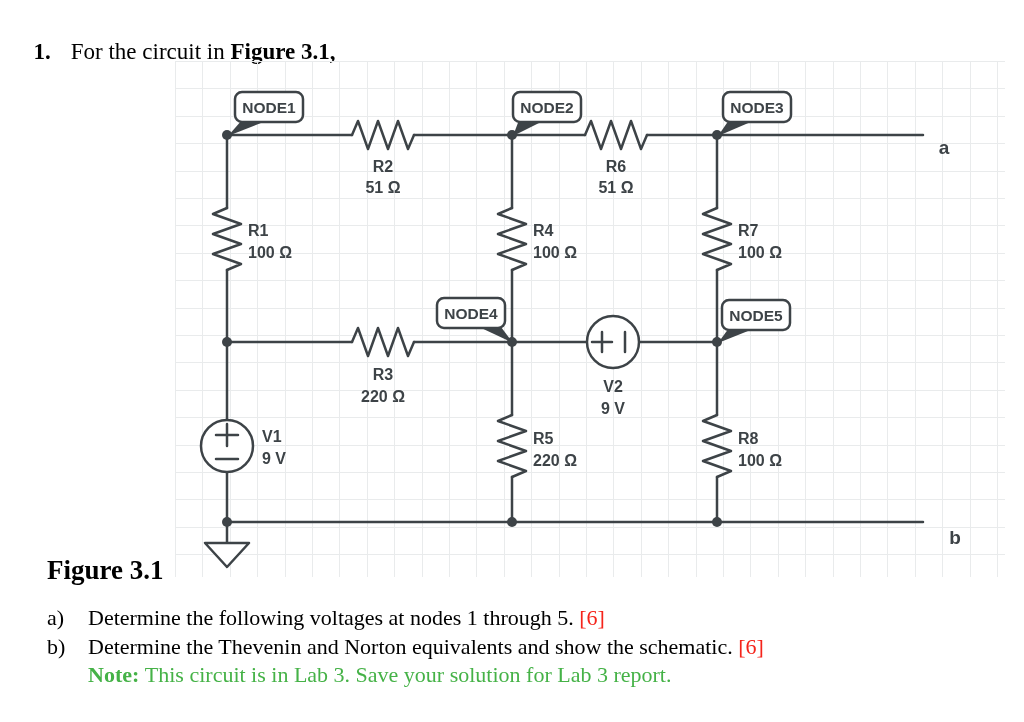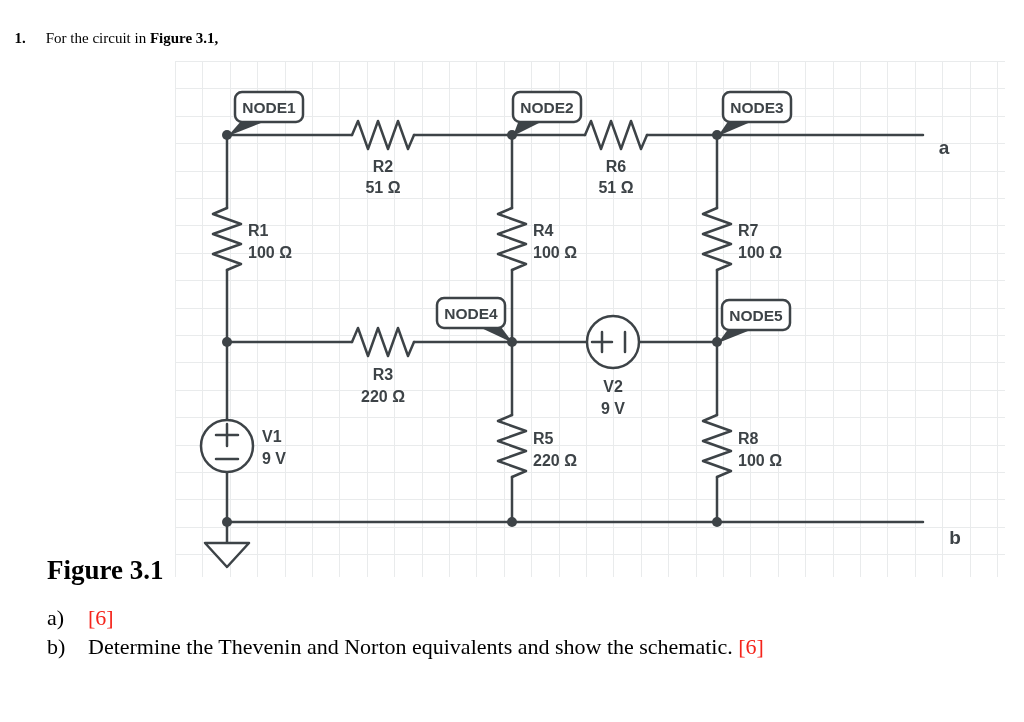"1. For the circuit in" .heading { font-size: 15px -> 23px; left: 7px -> 22px }
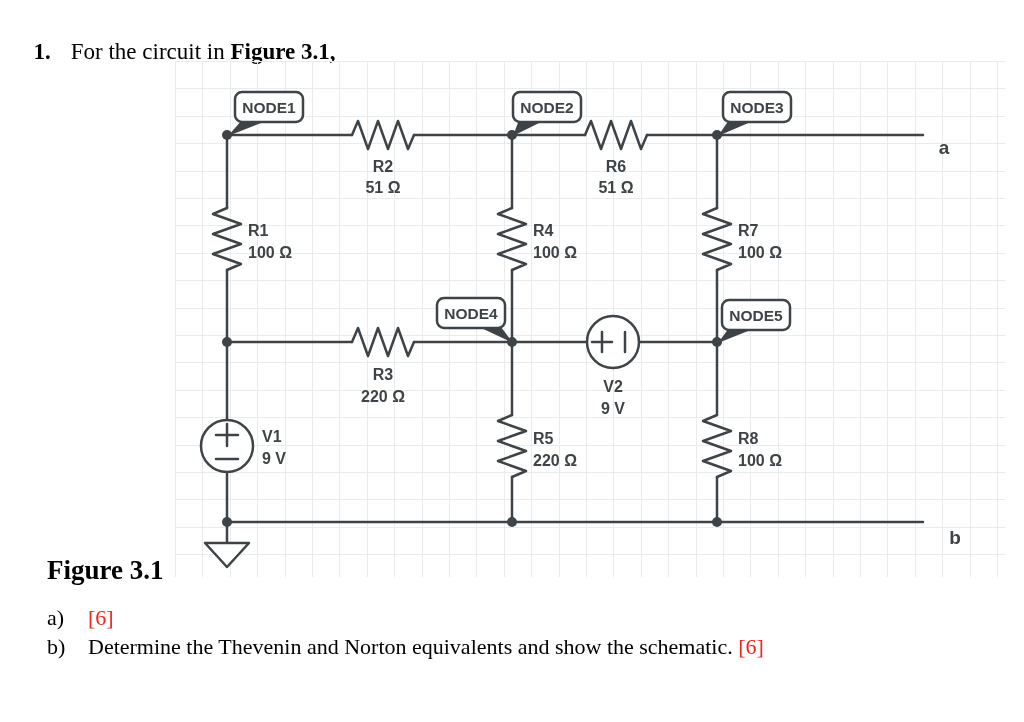"Determine the following voltages at" span { html: none -> <span>Determine the following voltages at nodes 1 through 5. </span> }
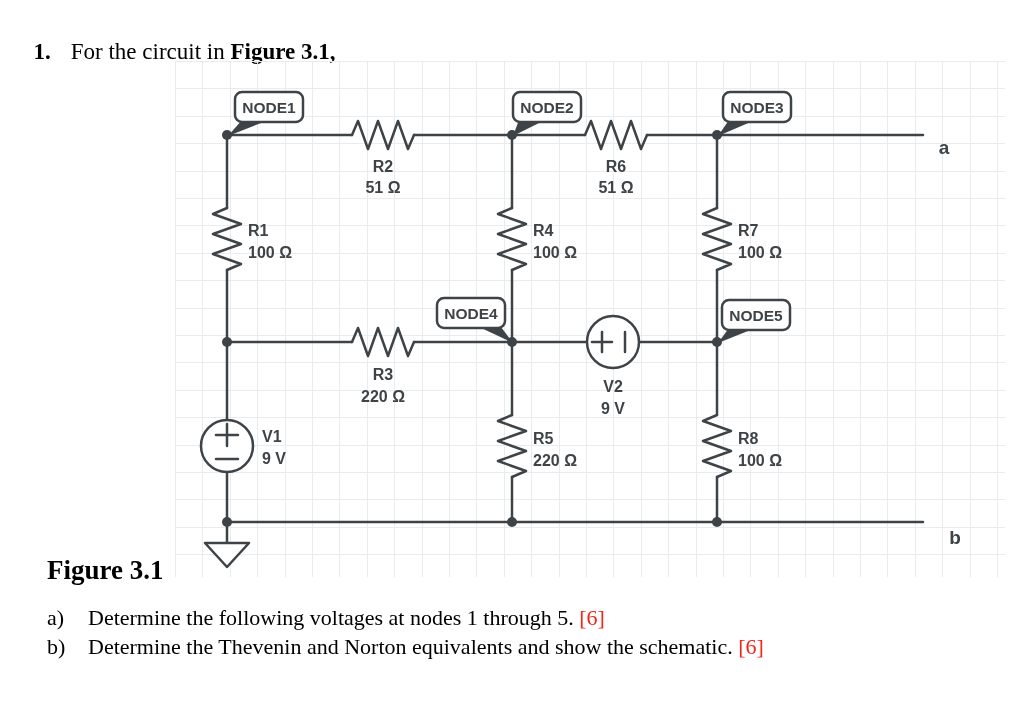"Note:" div.qline { html: none -> <div> <span></span><span>Note:</span><span> This circuit is in Lab 3. Save your solution for Lab 3 report.</span> </div> }
